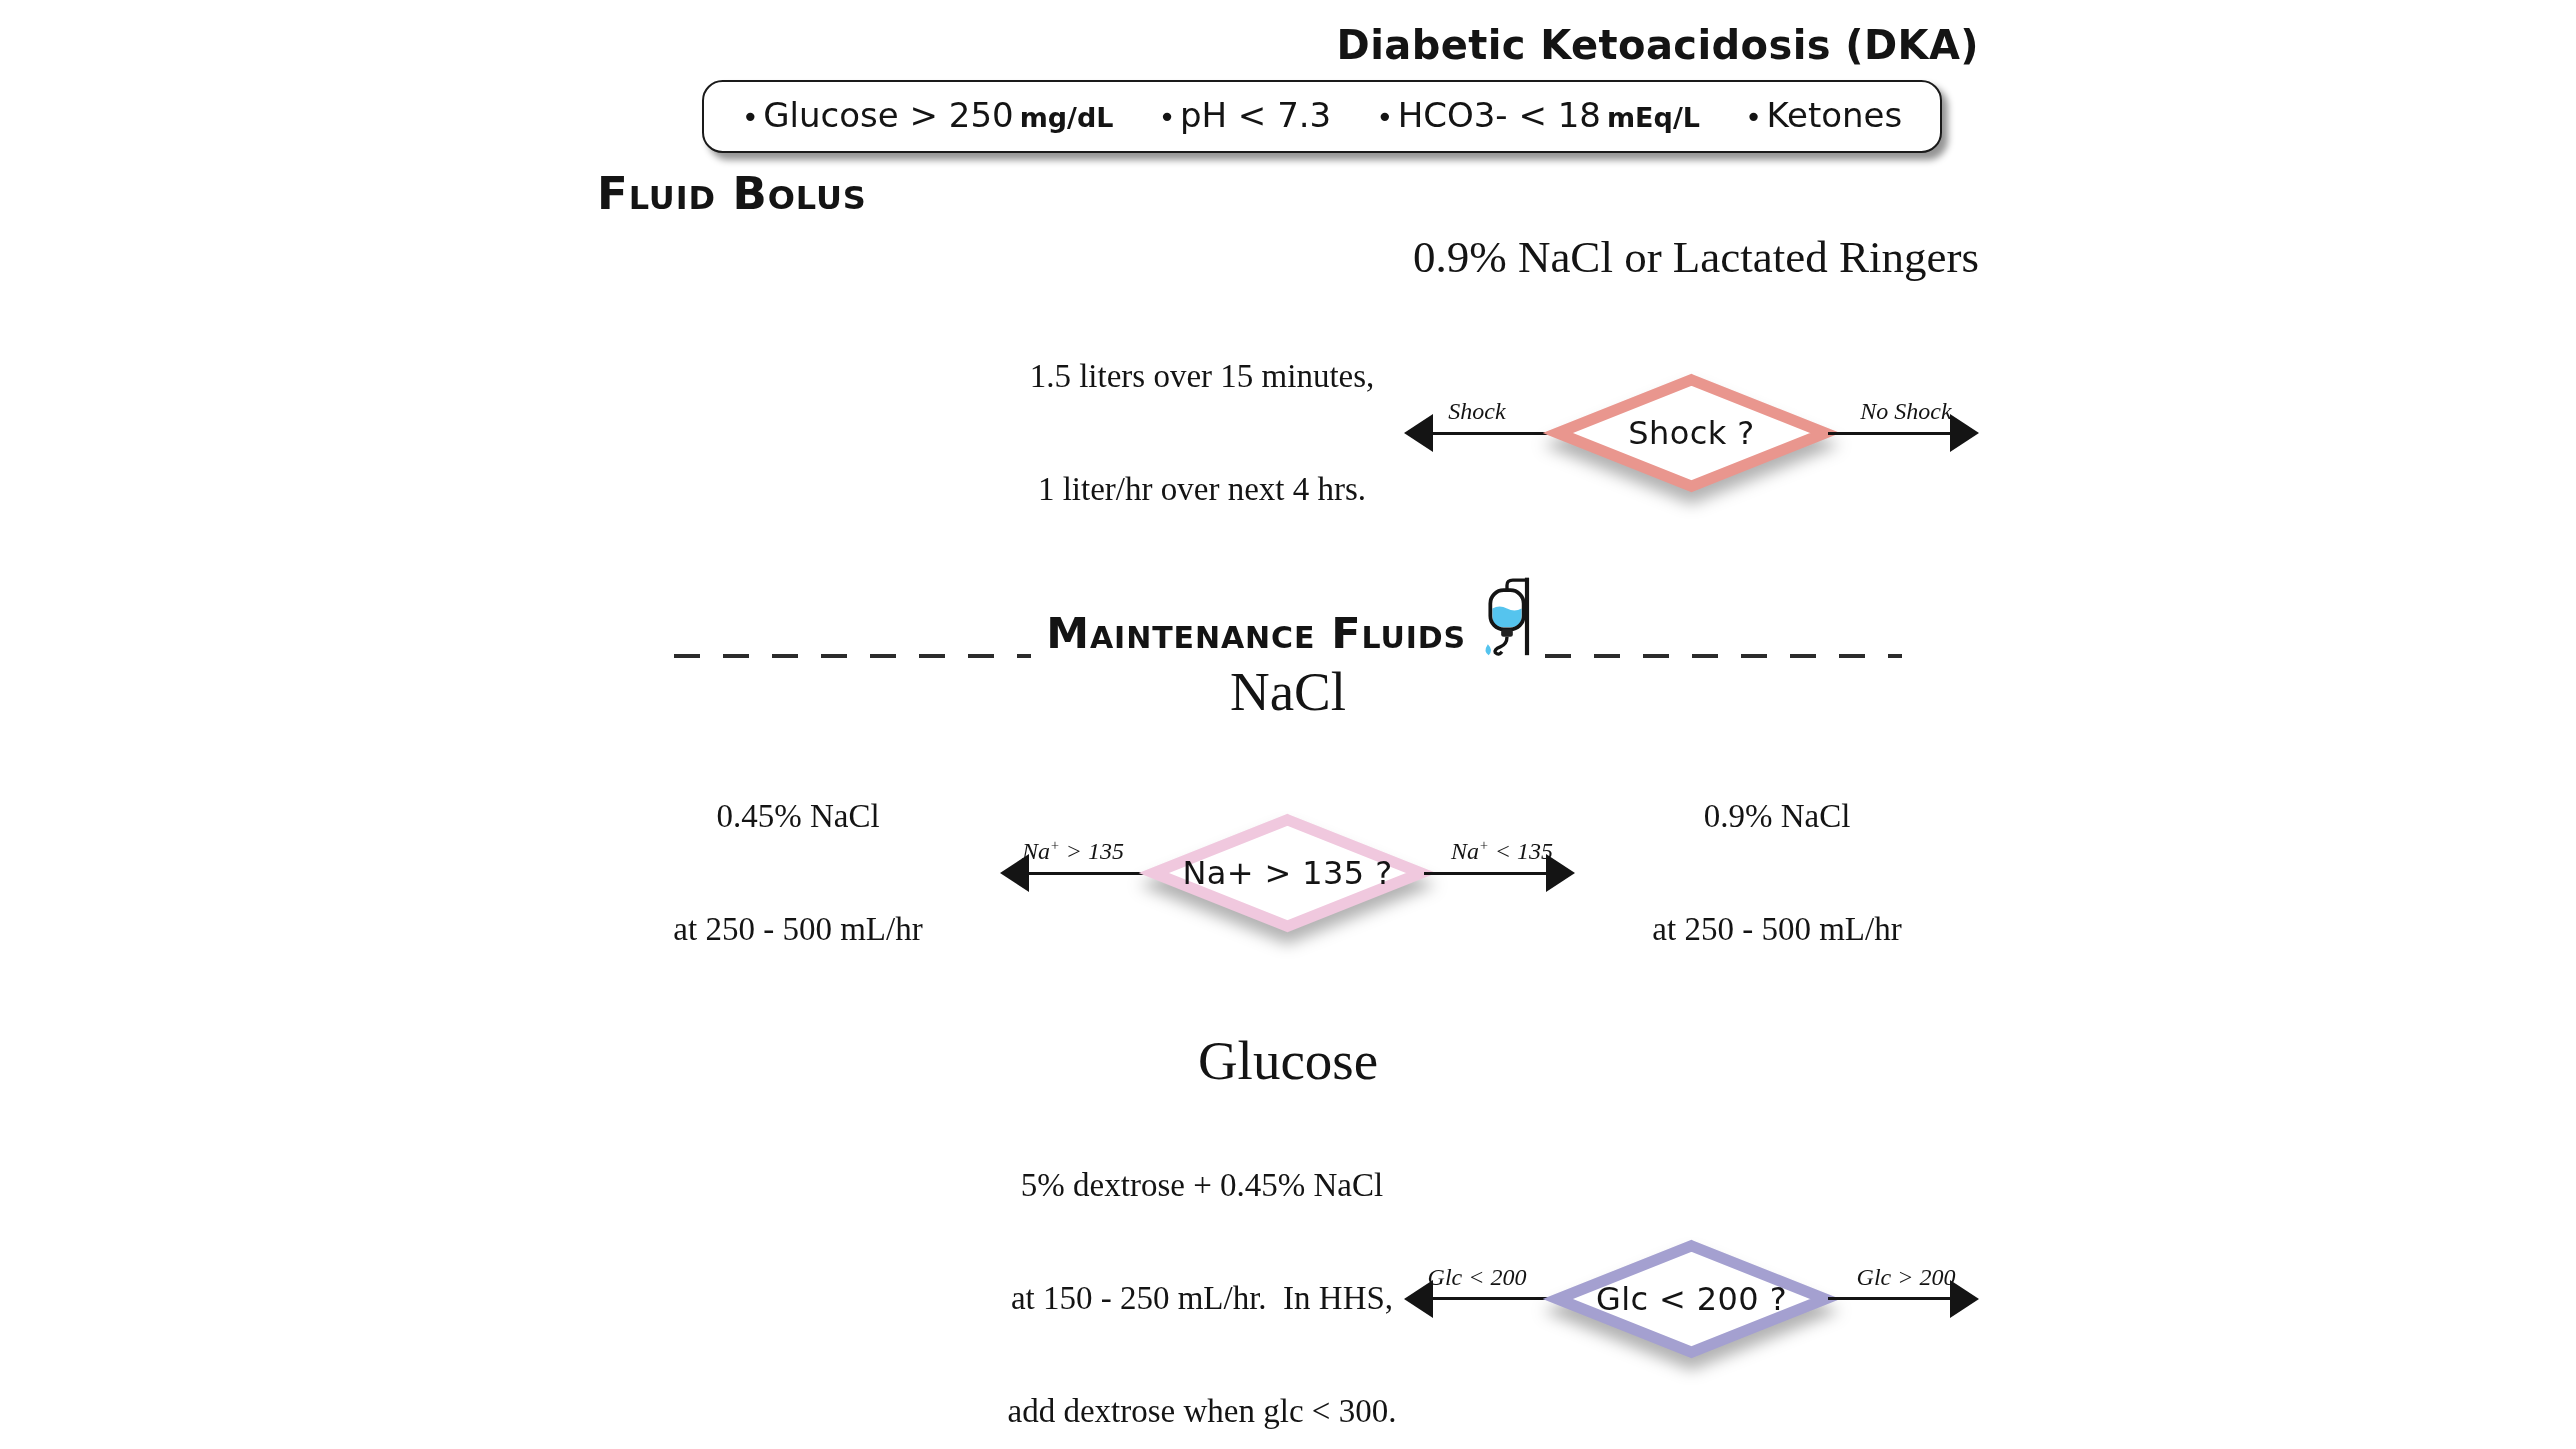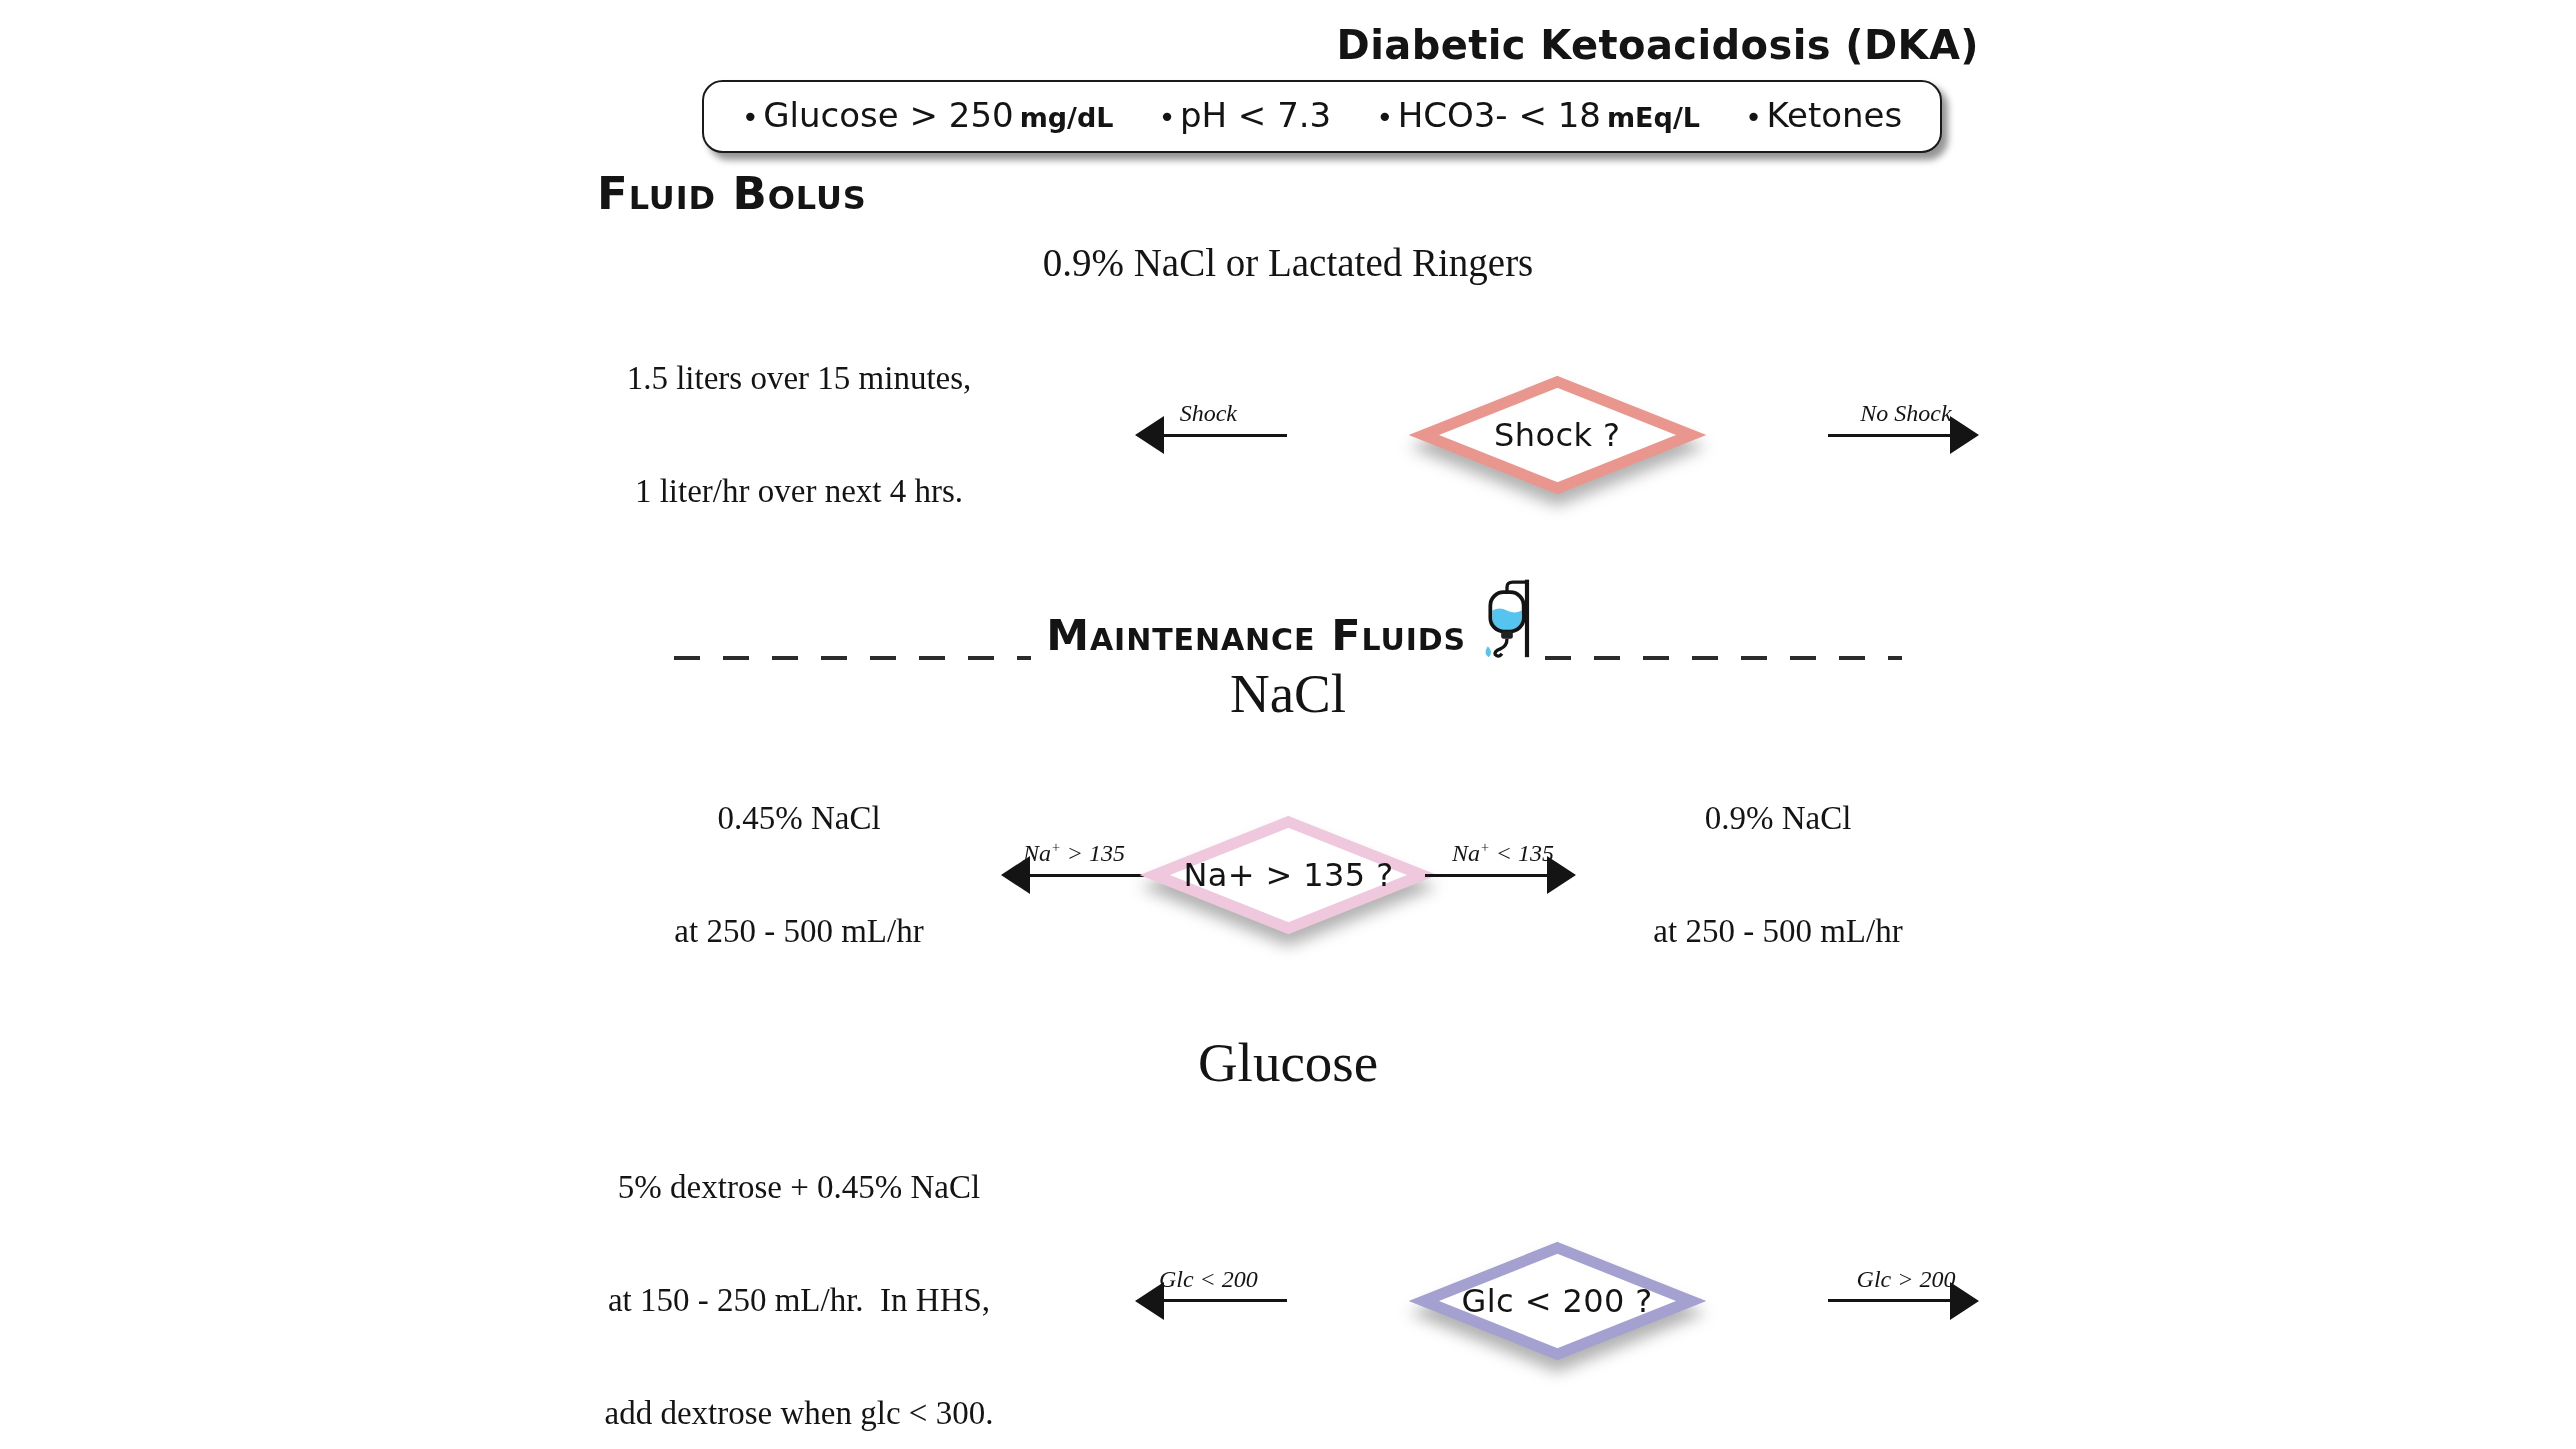"0.9% NaCl or Lactated Ringers" .subtitle { font-size: 39px -> 45px; margin-top: 20px -> 11px; text-align: center -> right }
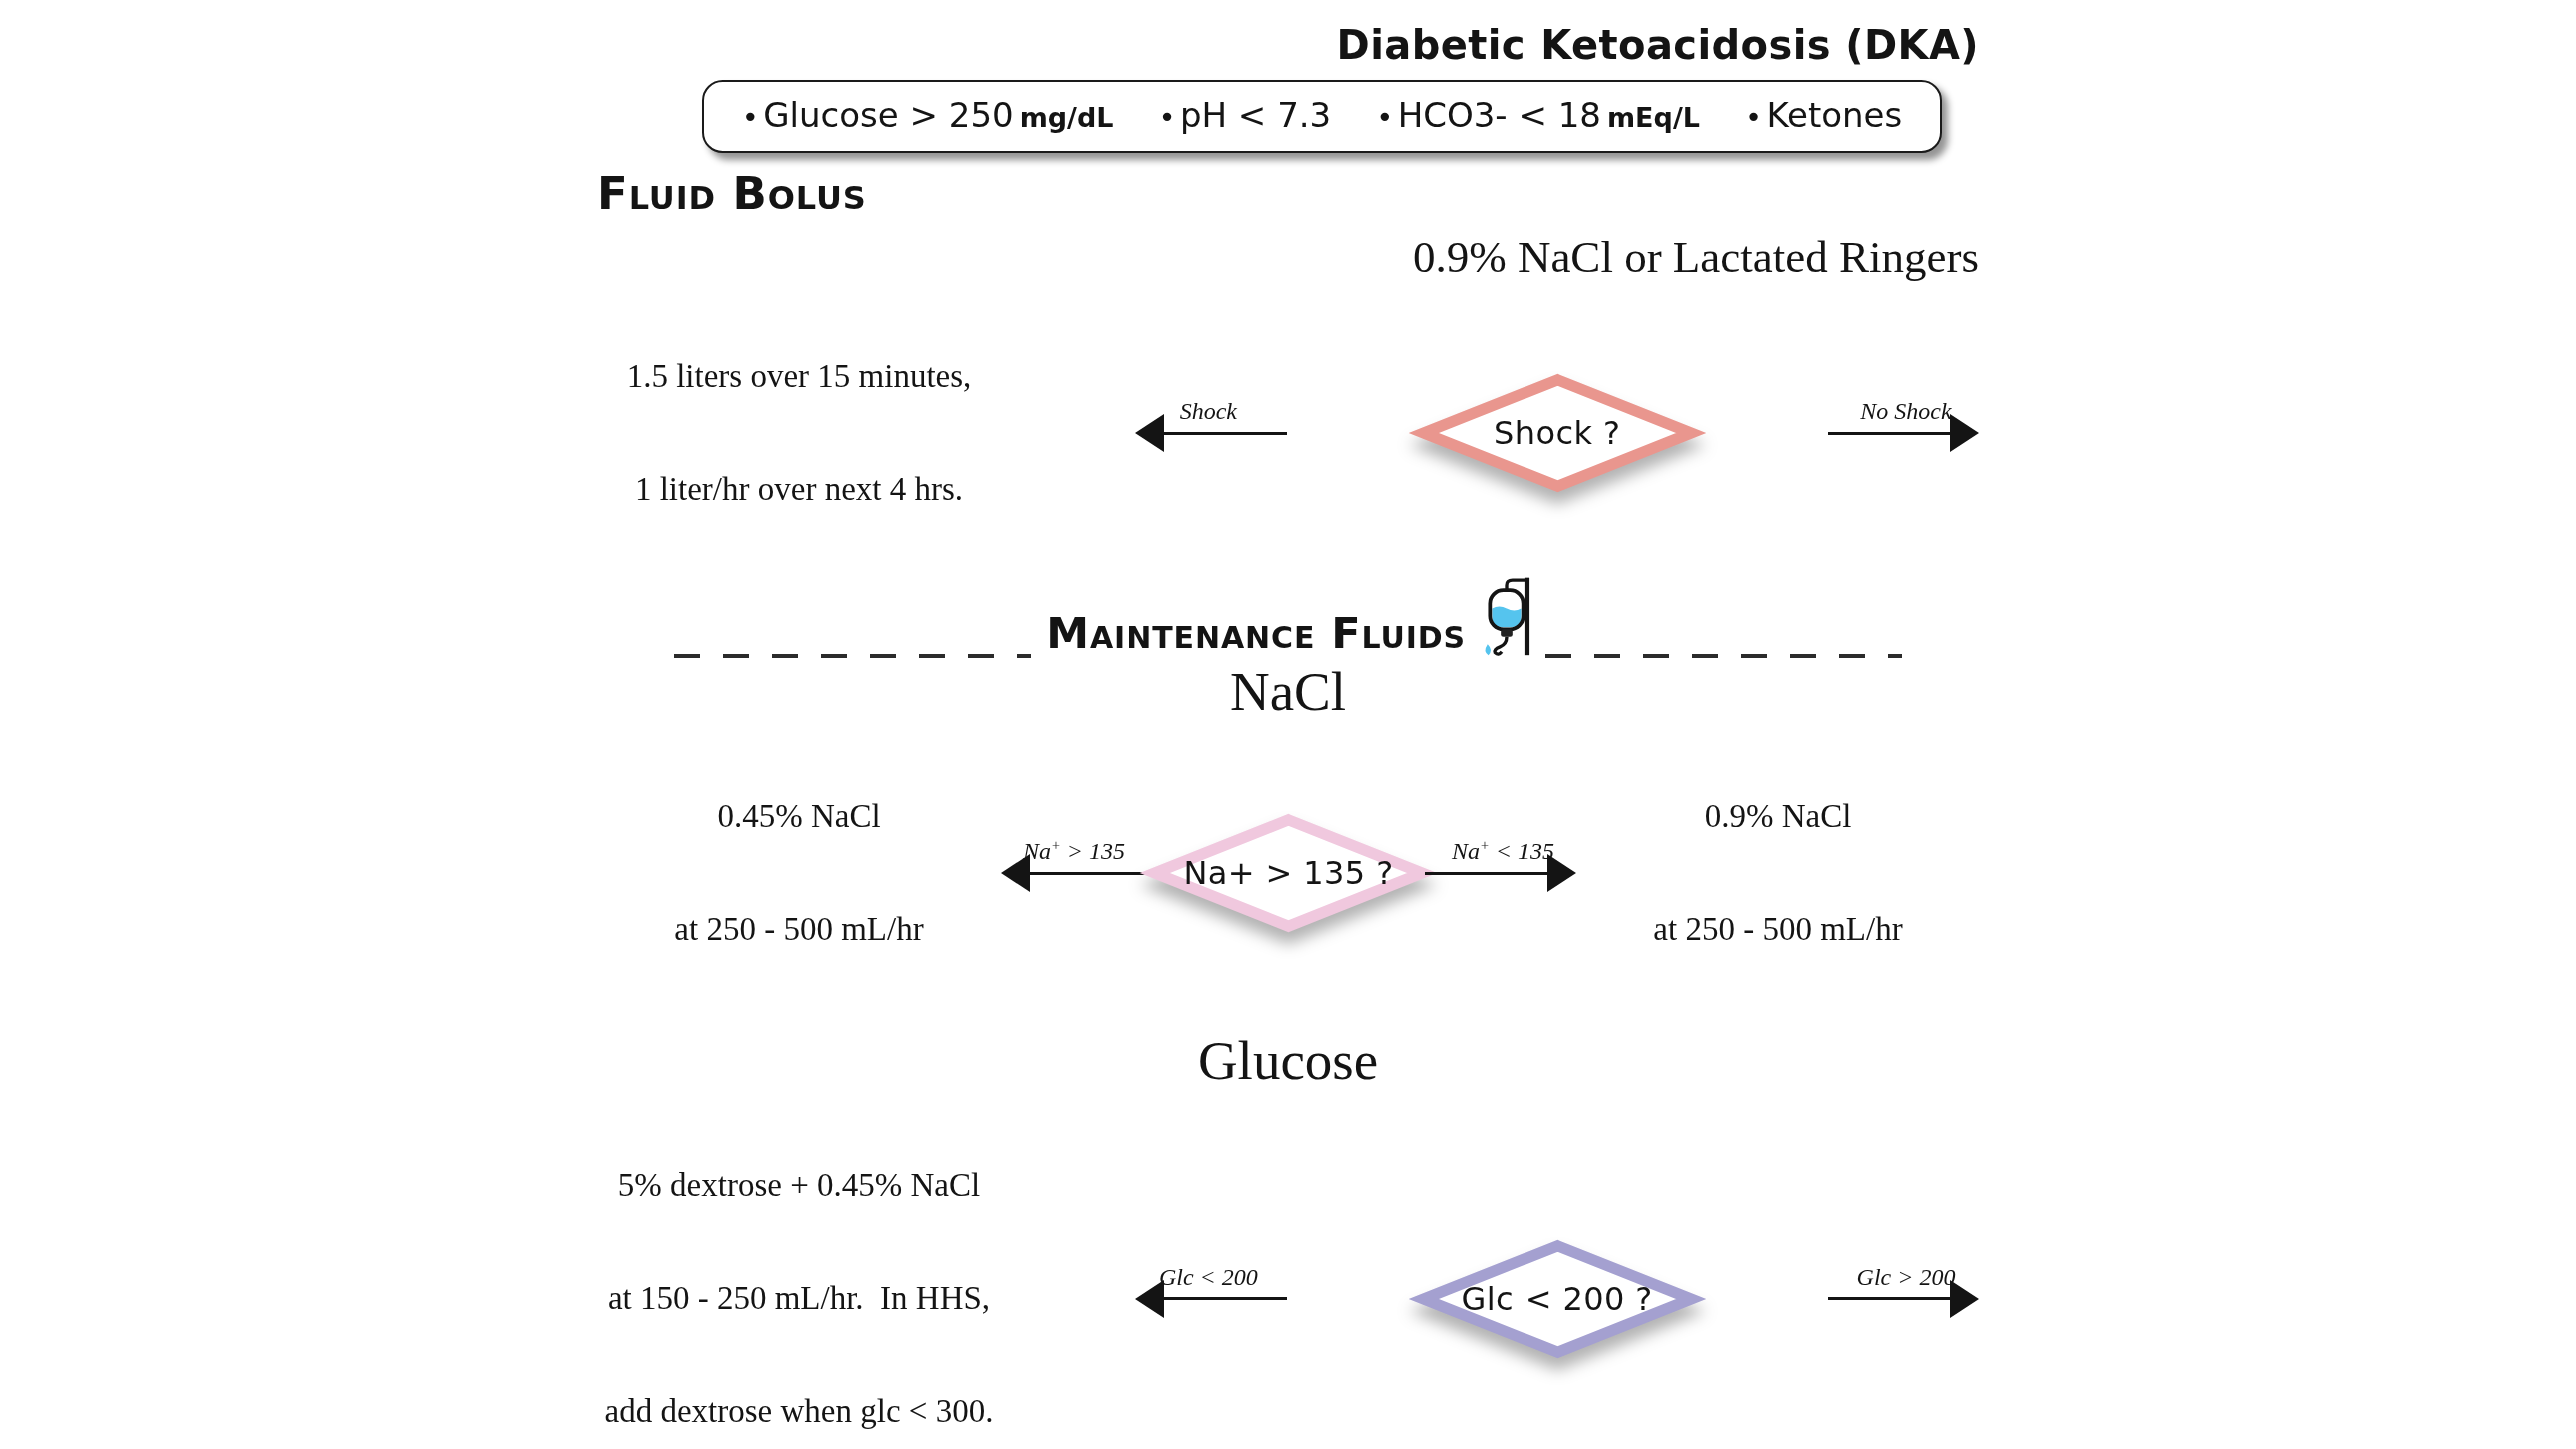"1.5 liters over 15 minutes," .flow-row { justify-content: space-between -> flex-end }
